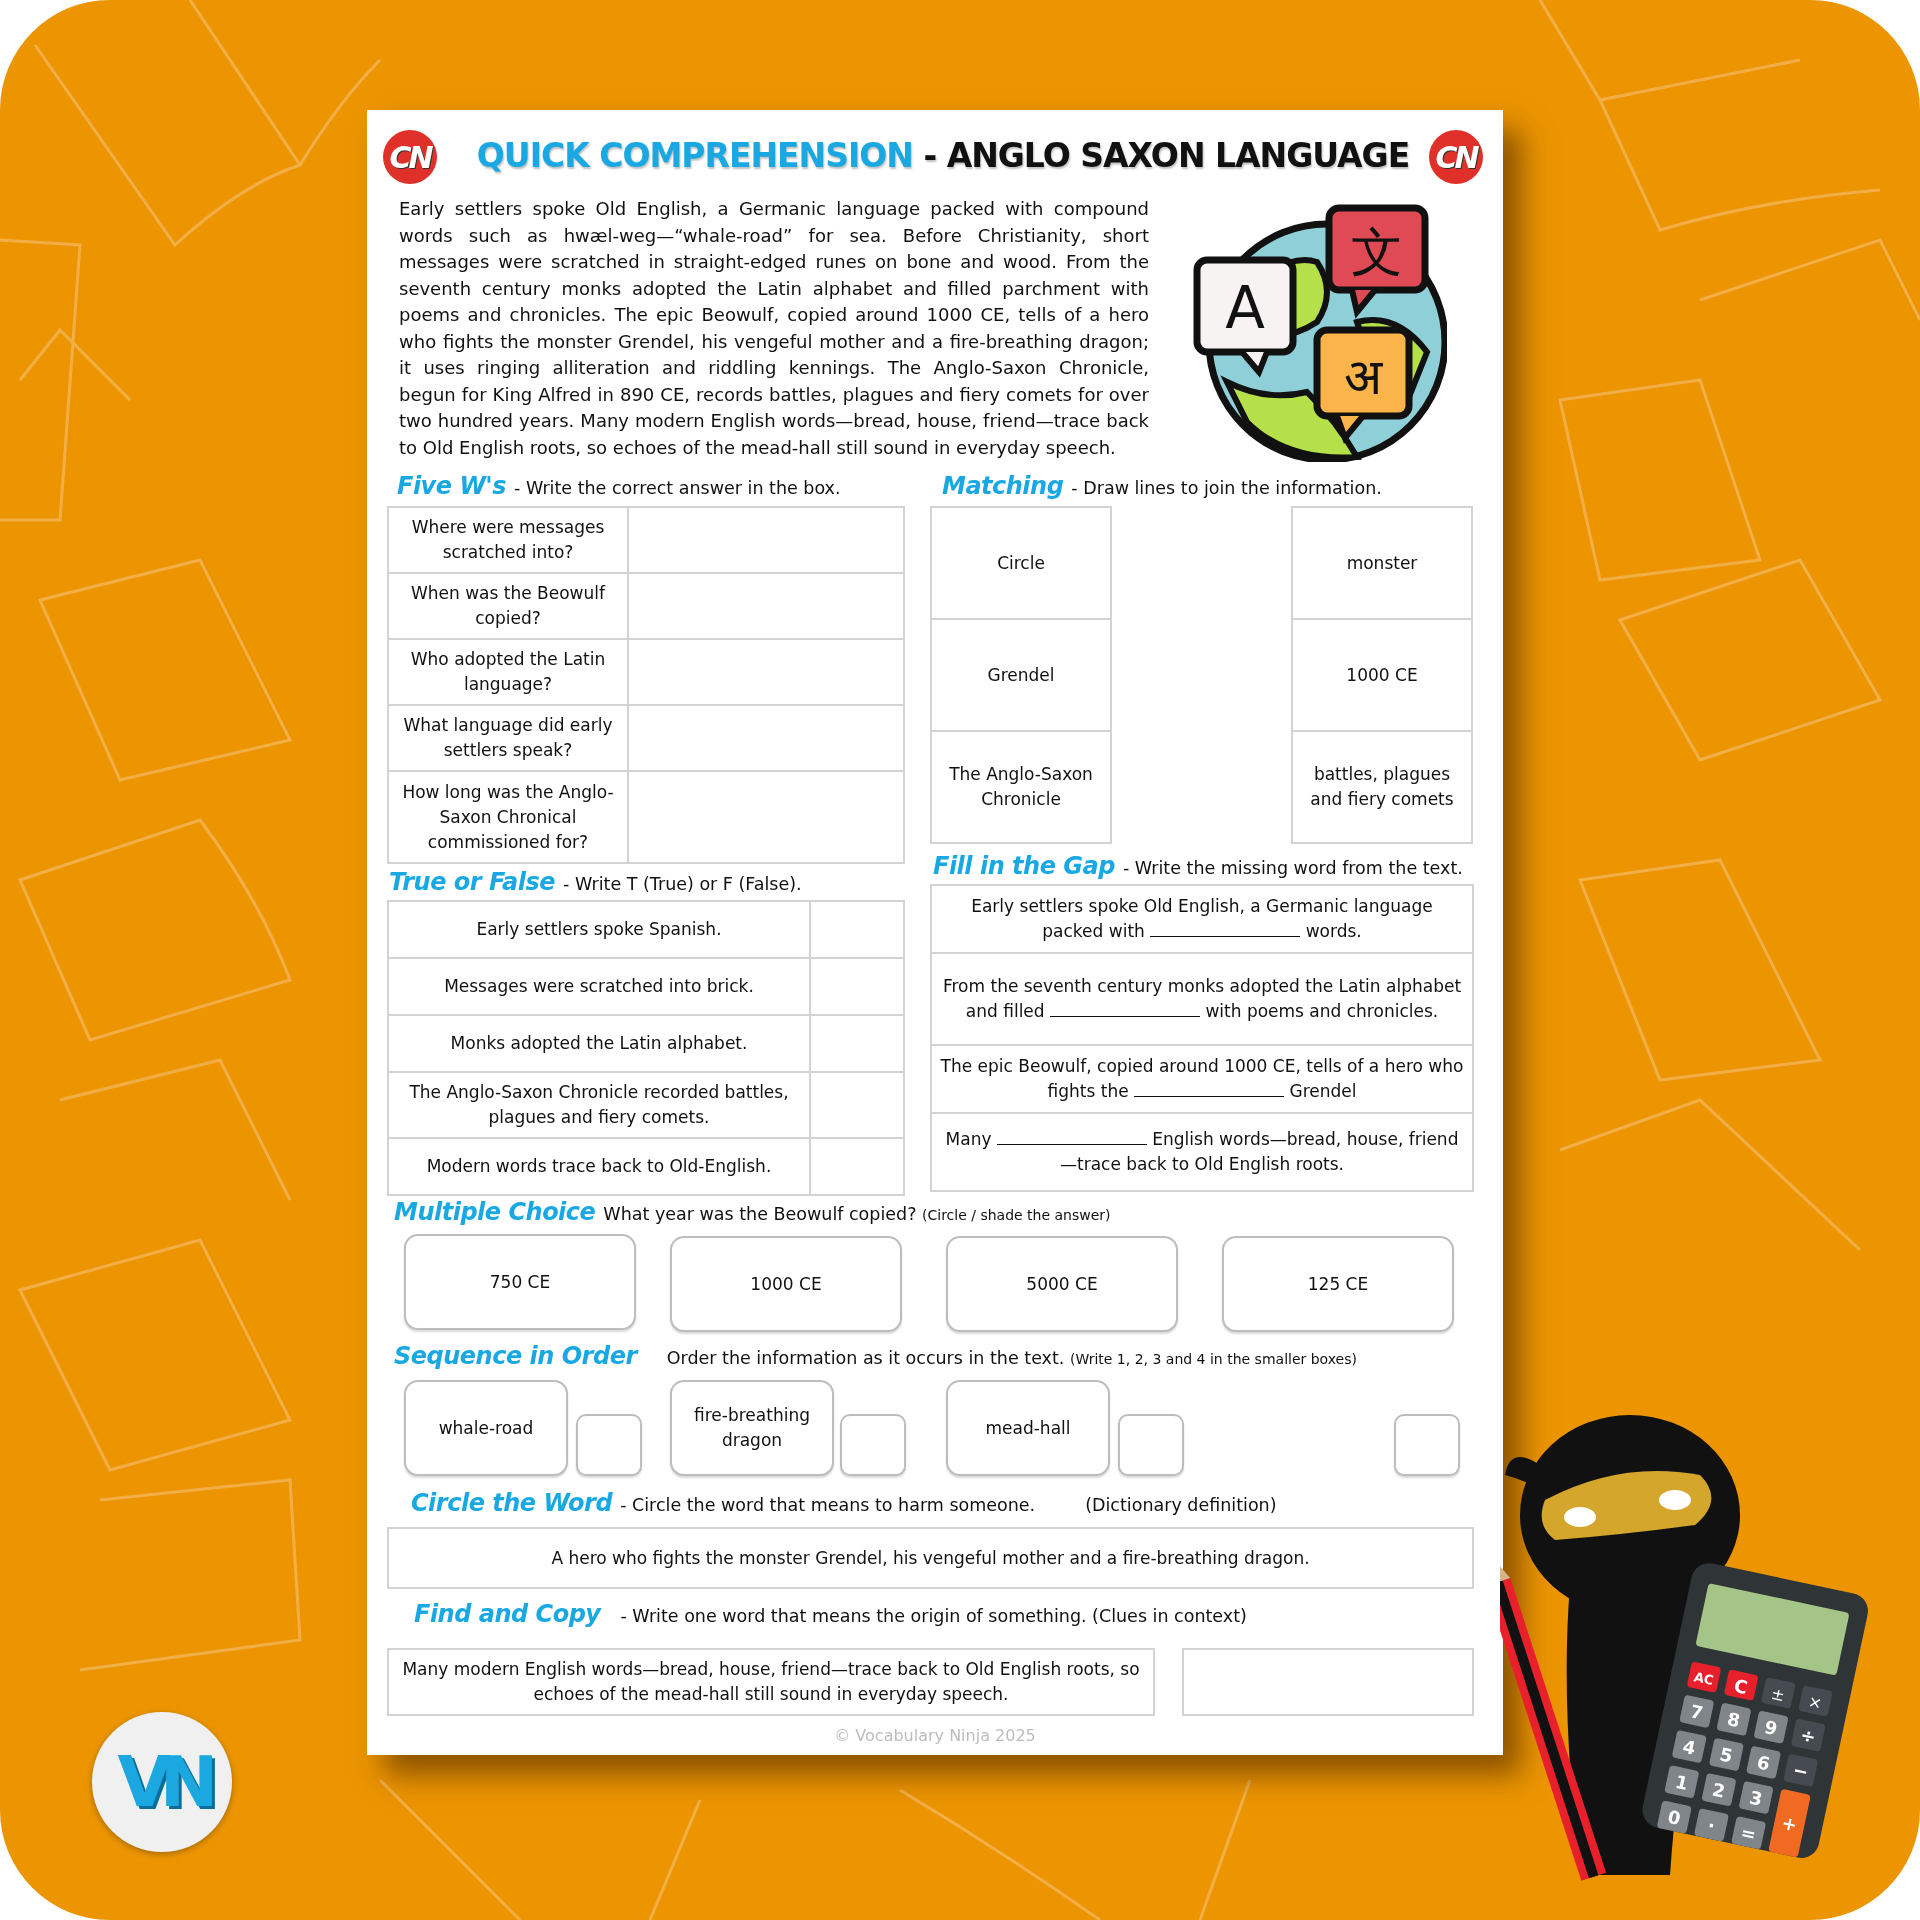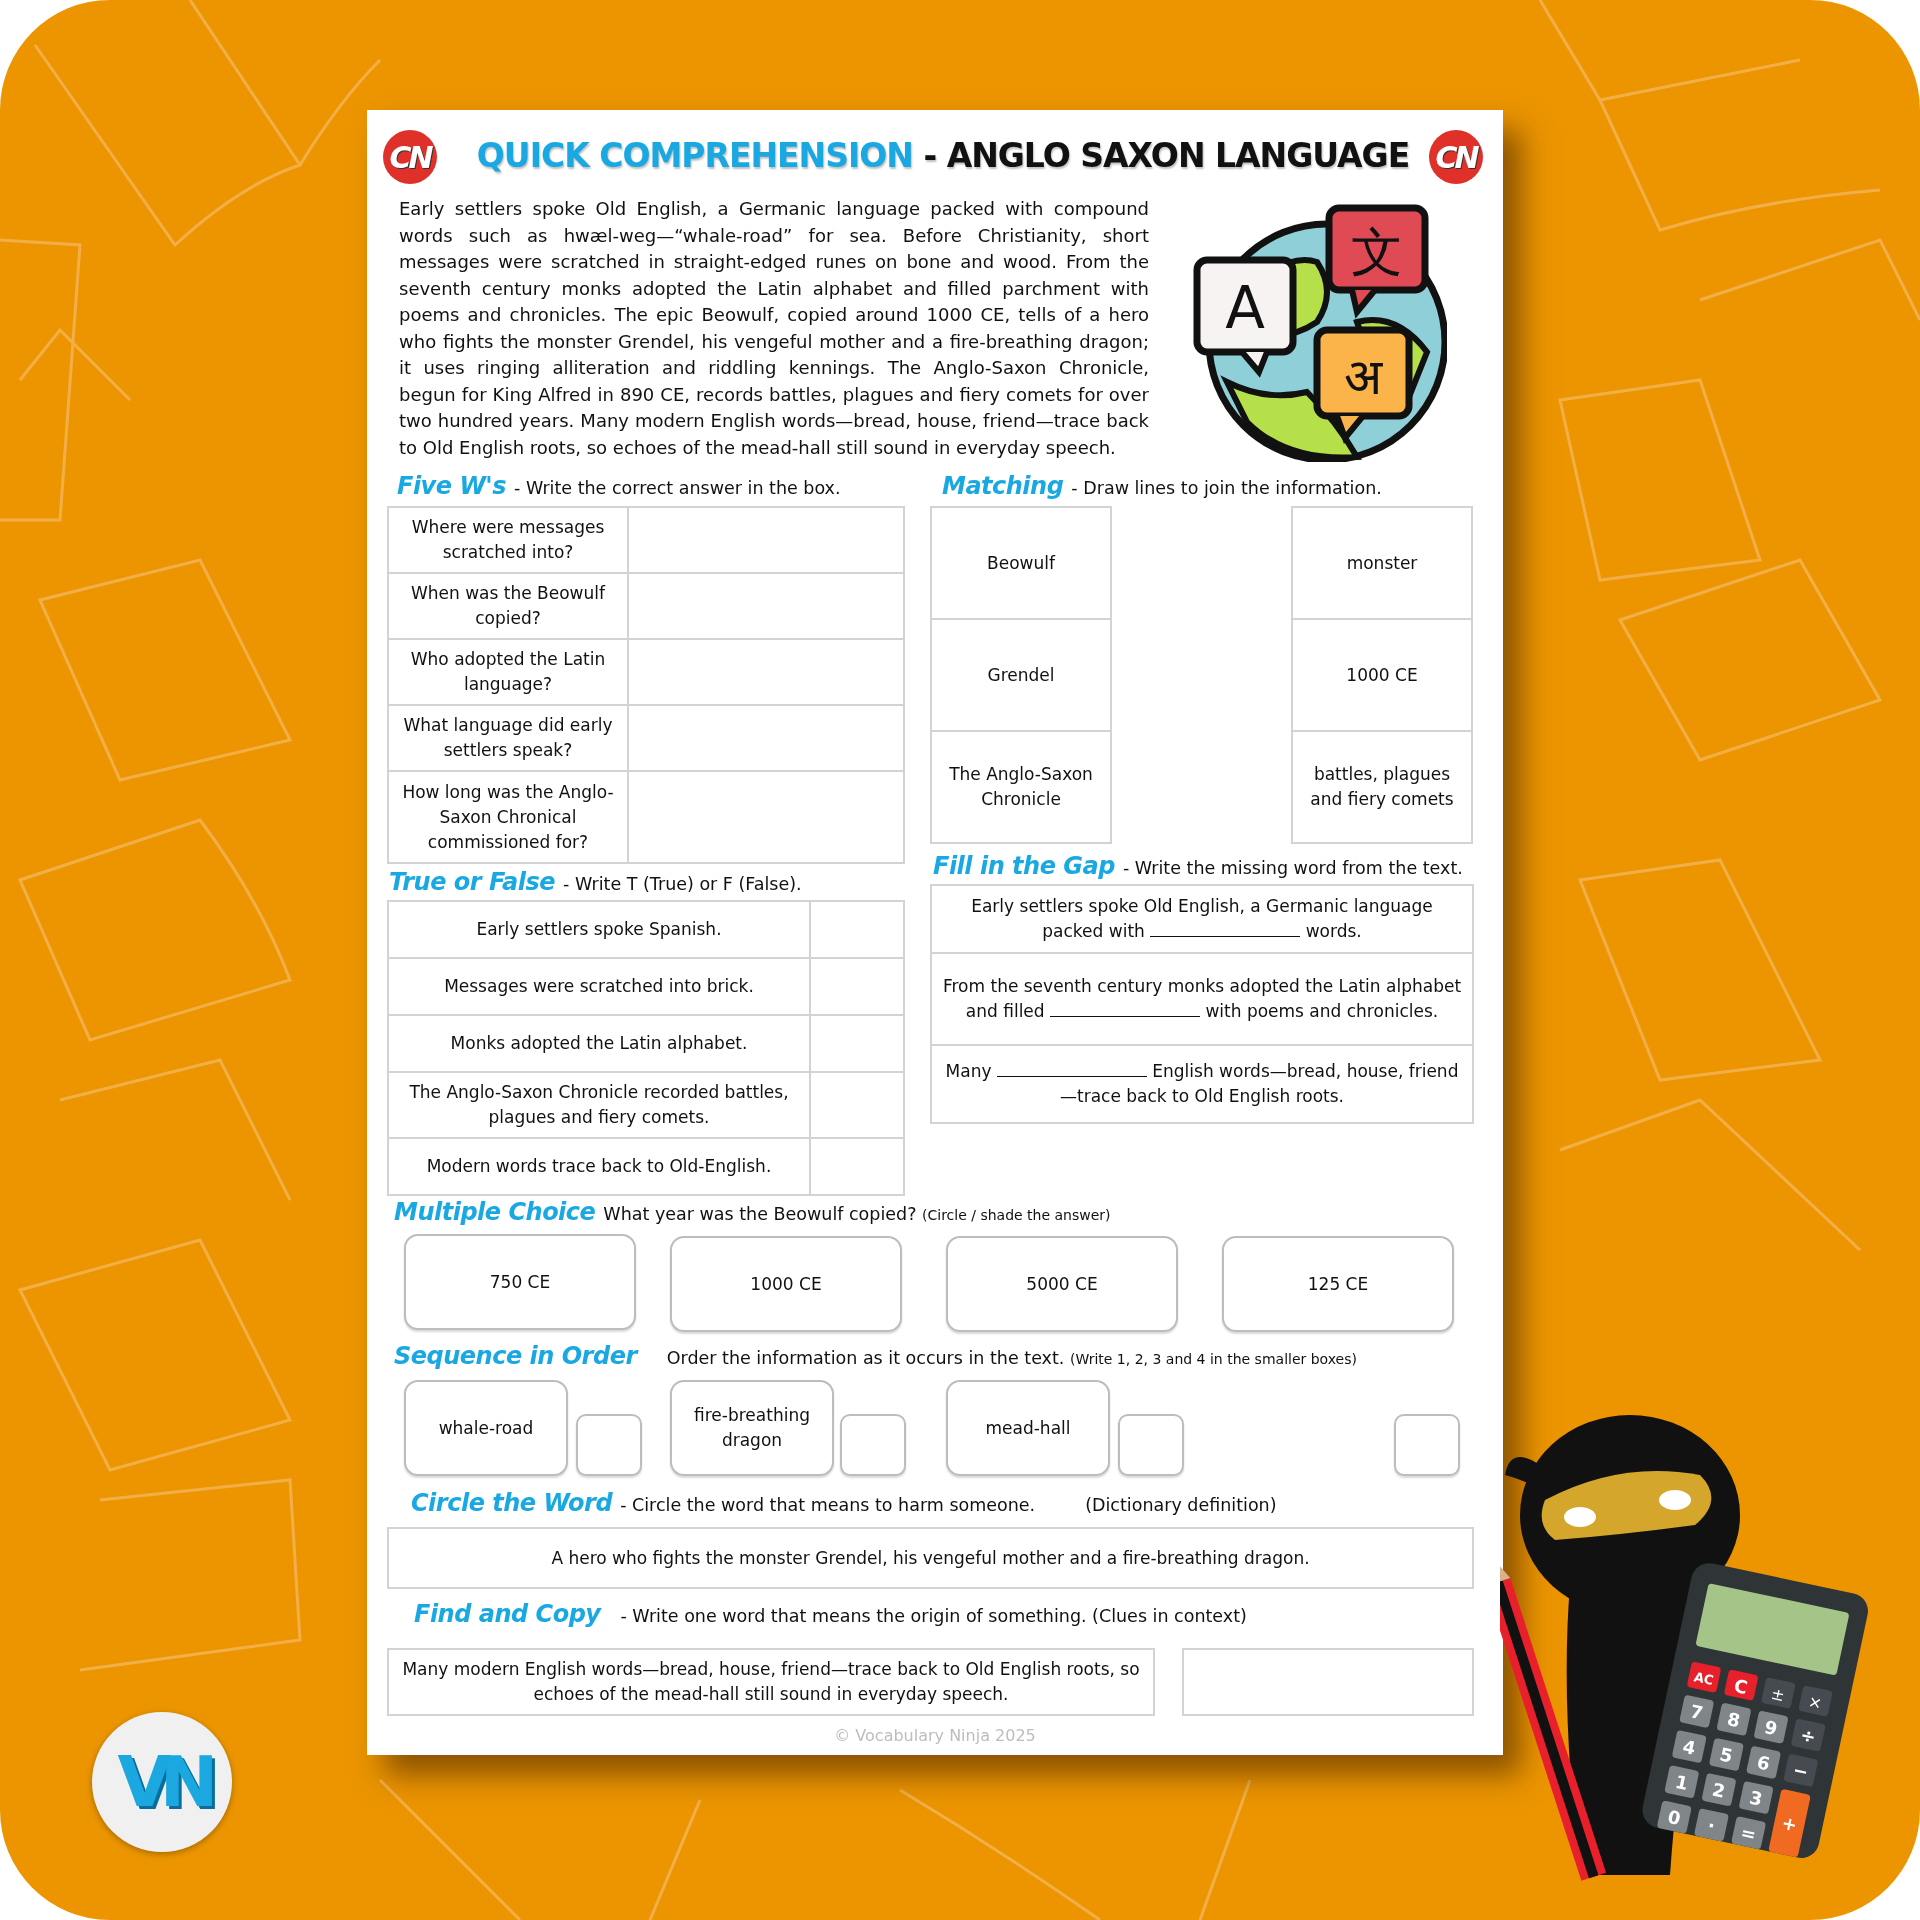"Beowulf" div.box { text: Beowulf -> Circle }
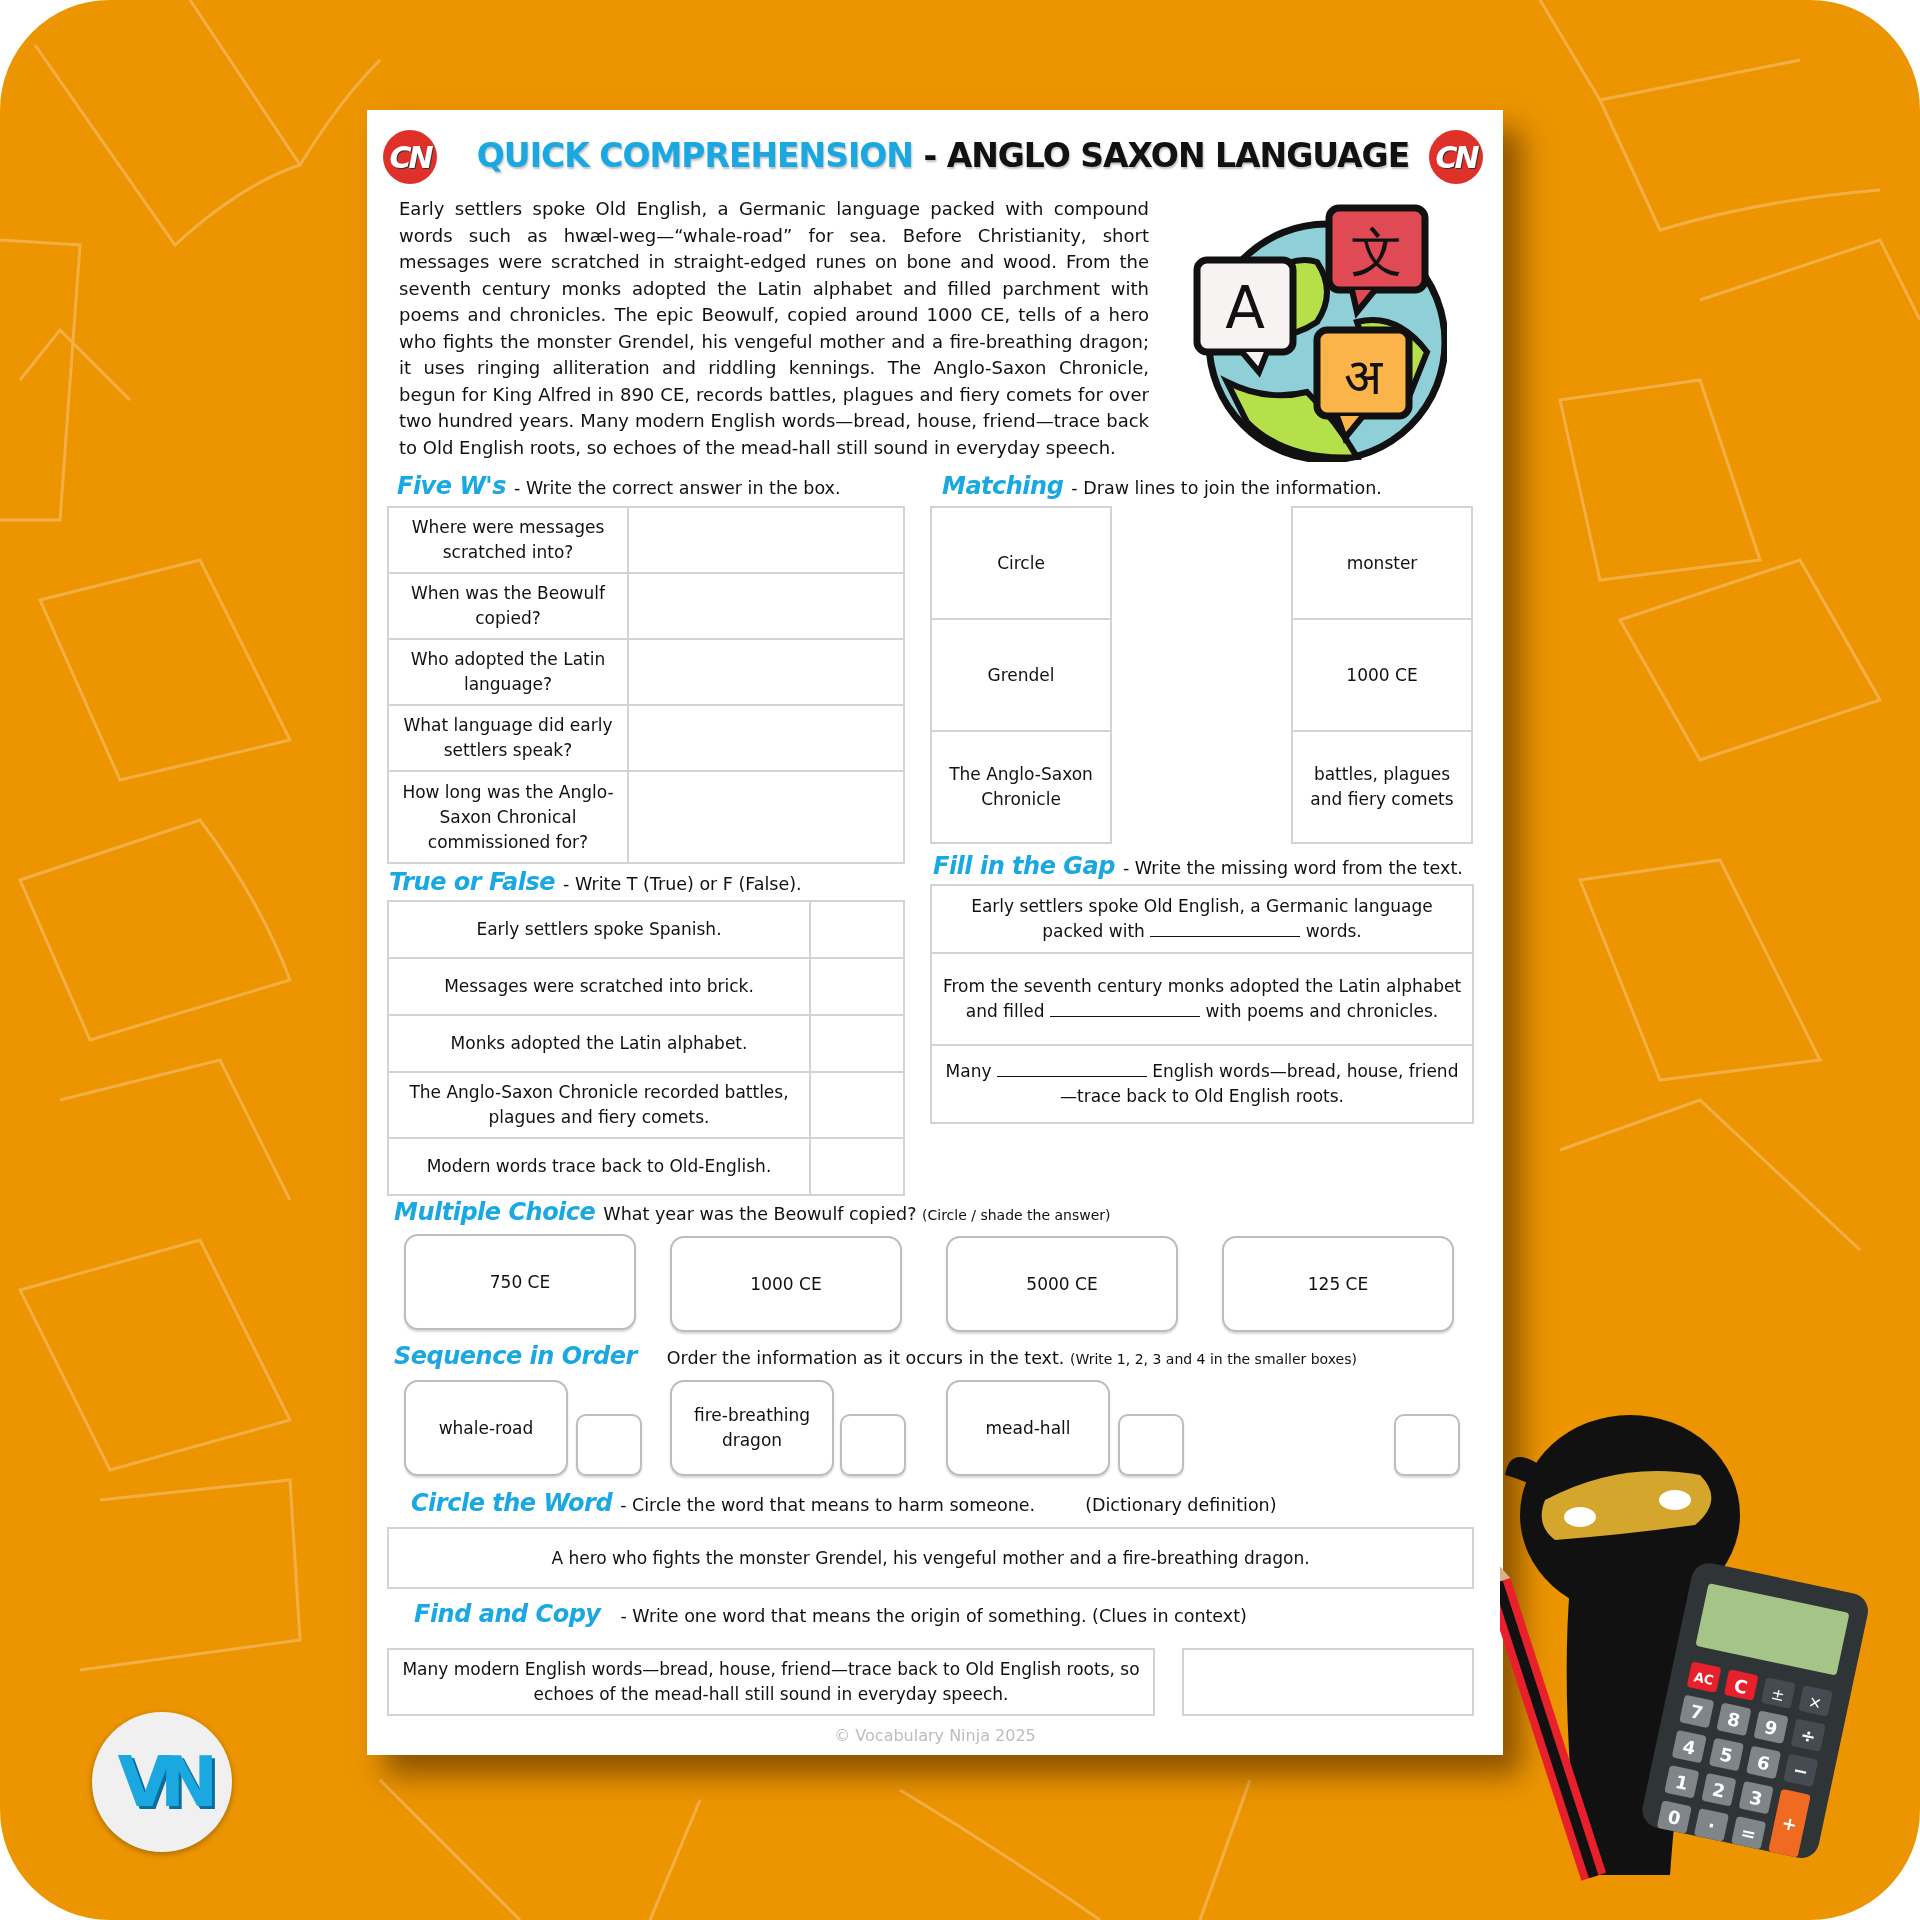"The epic Beowulf, copied around" tr { html: none -> <tr> <td><span>The epic Beowulf, copied around 1000 CE, tells of a hero who fights the</span> <span></span> <span>Grendel</span></td> </tr> }
